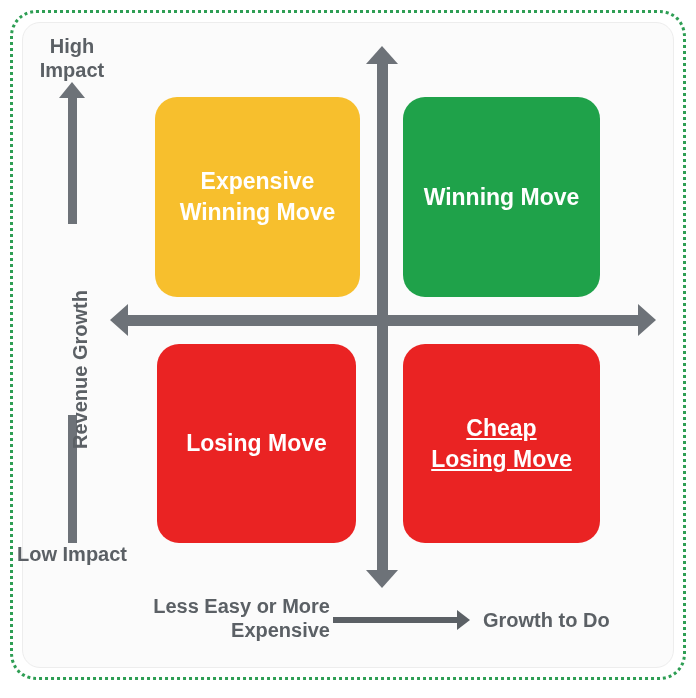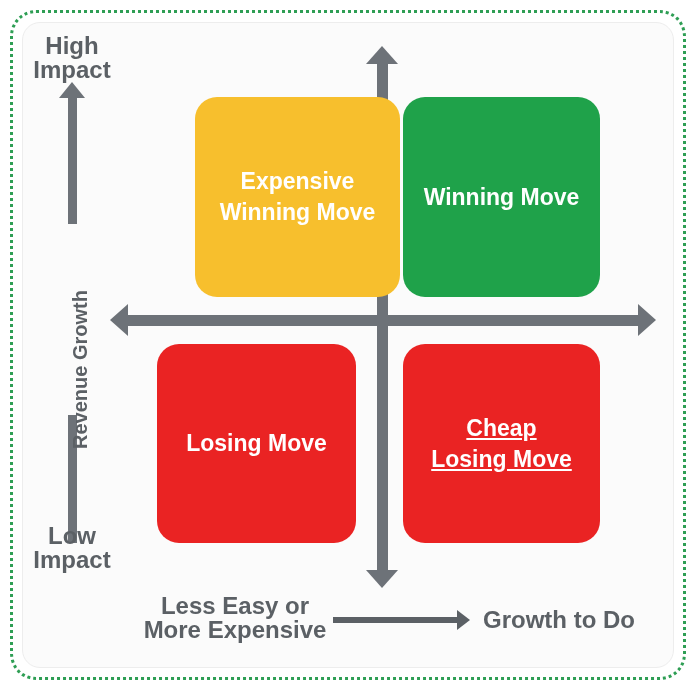"High Impact" .axis-label { font-size: 24px -> 20px }
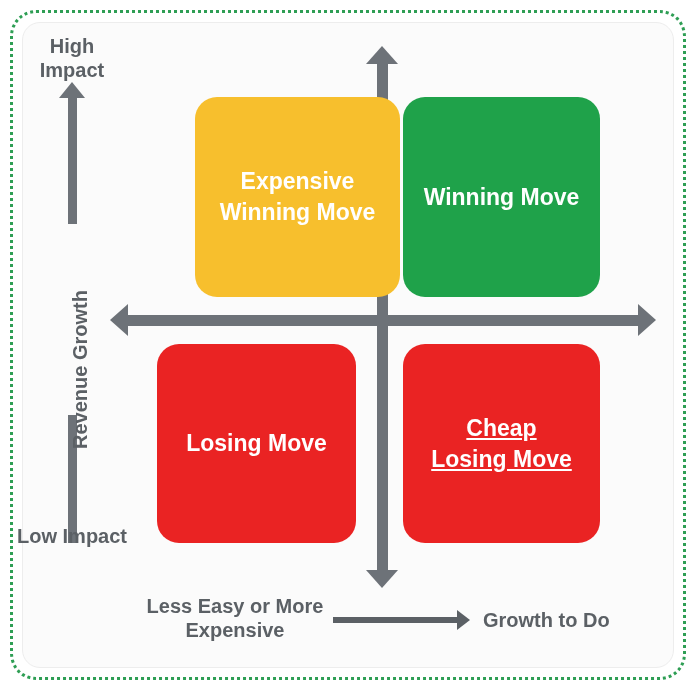"Expensive" #quadrant-expensive-winning { margin-left: 40px -> none }
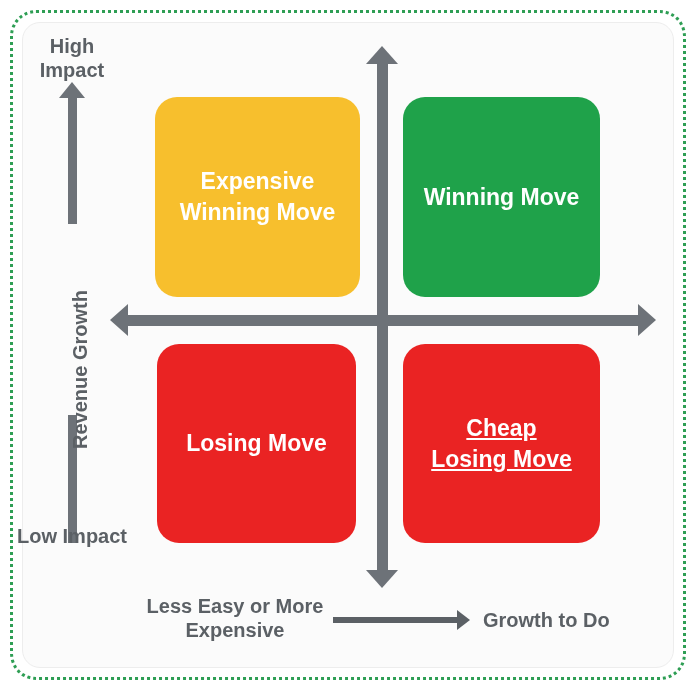"Low Impact" #label-low-impact { top: 524px -> 542px }
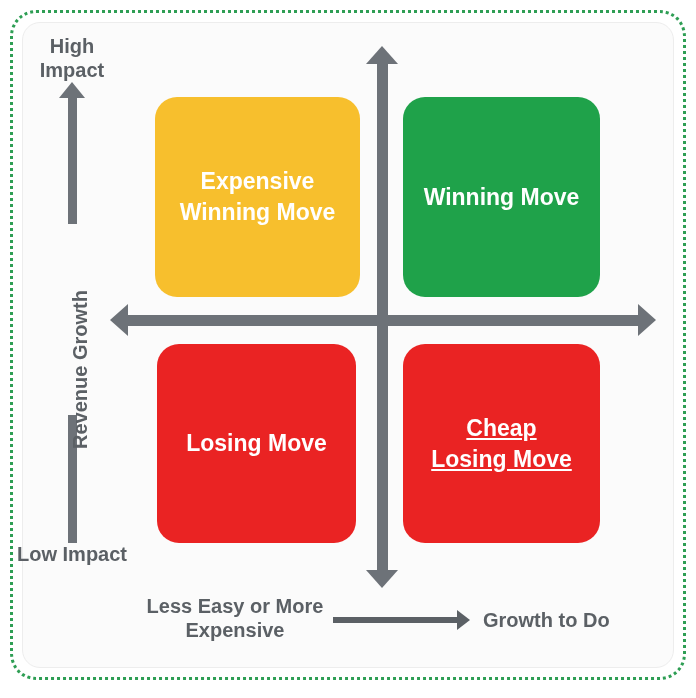"Less Easy or More Expensive" #label-less-easy { text-align: center -> right }
